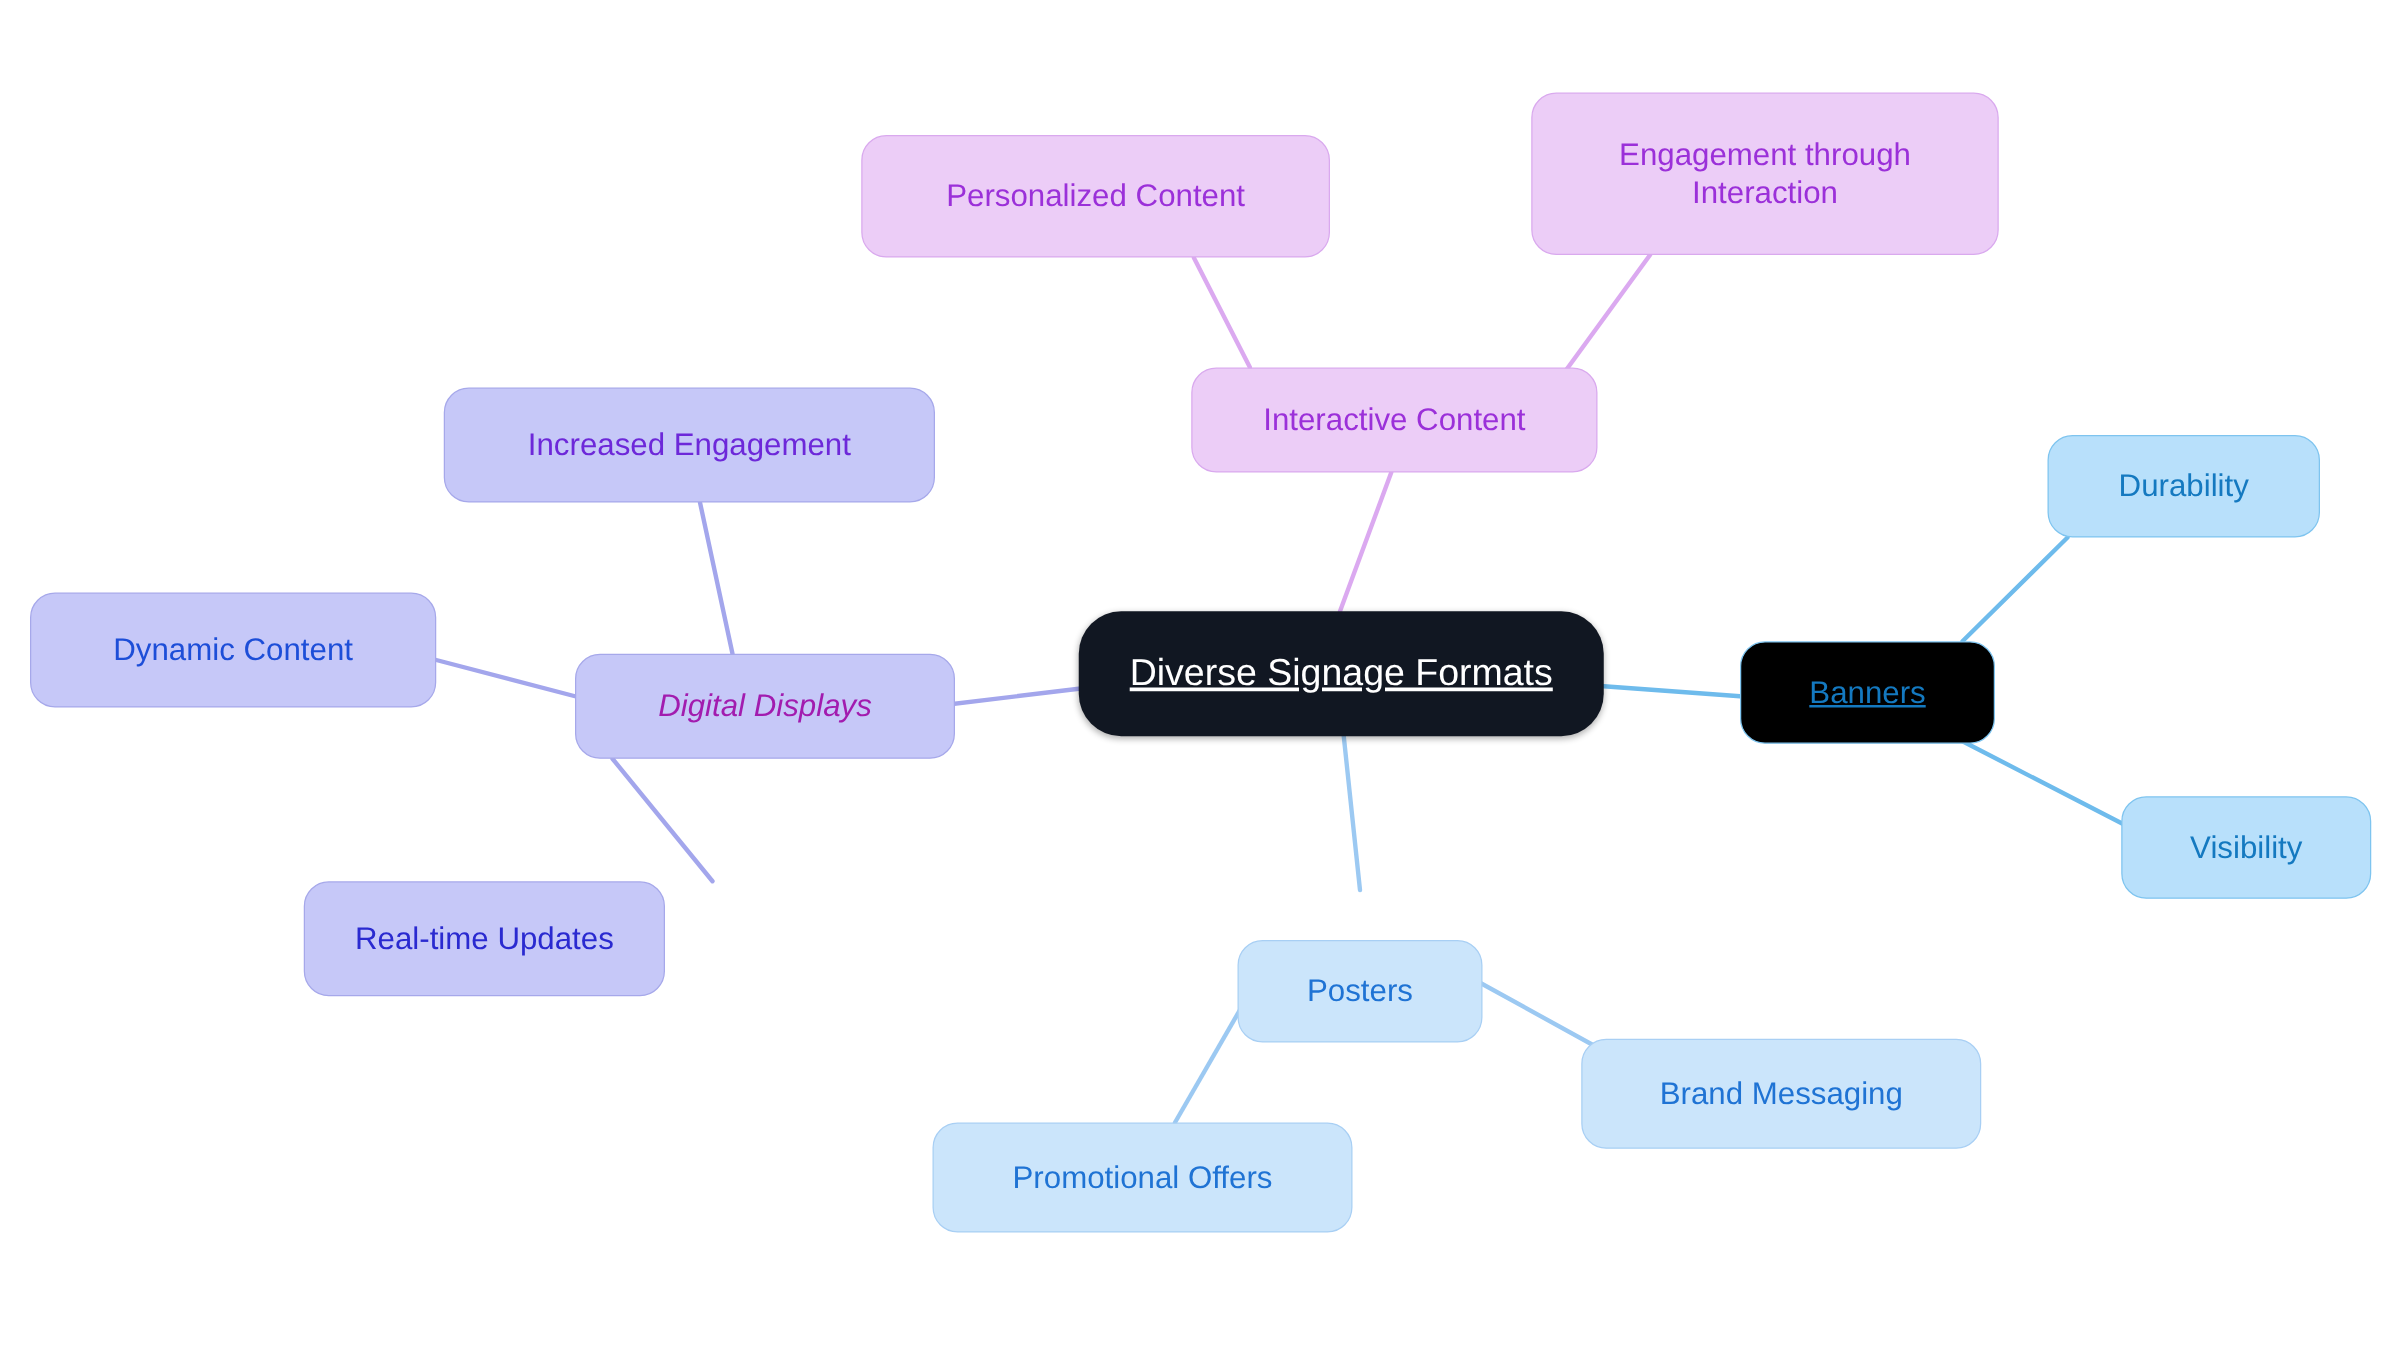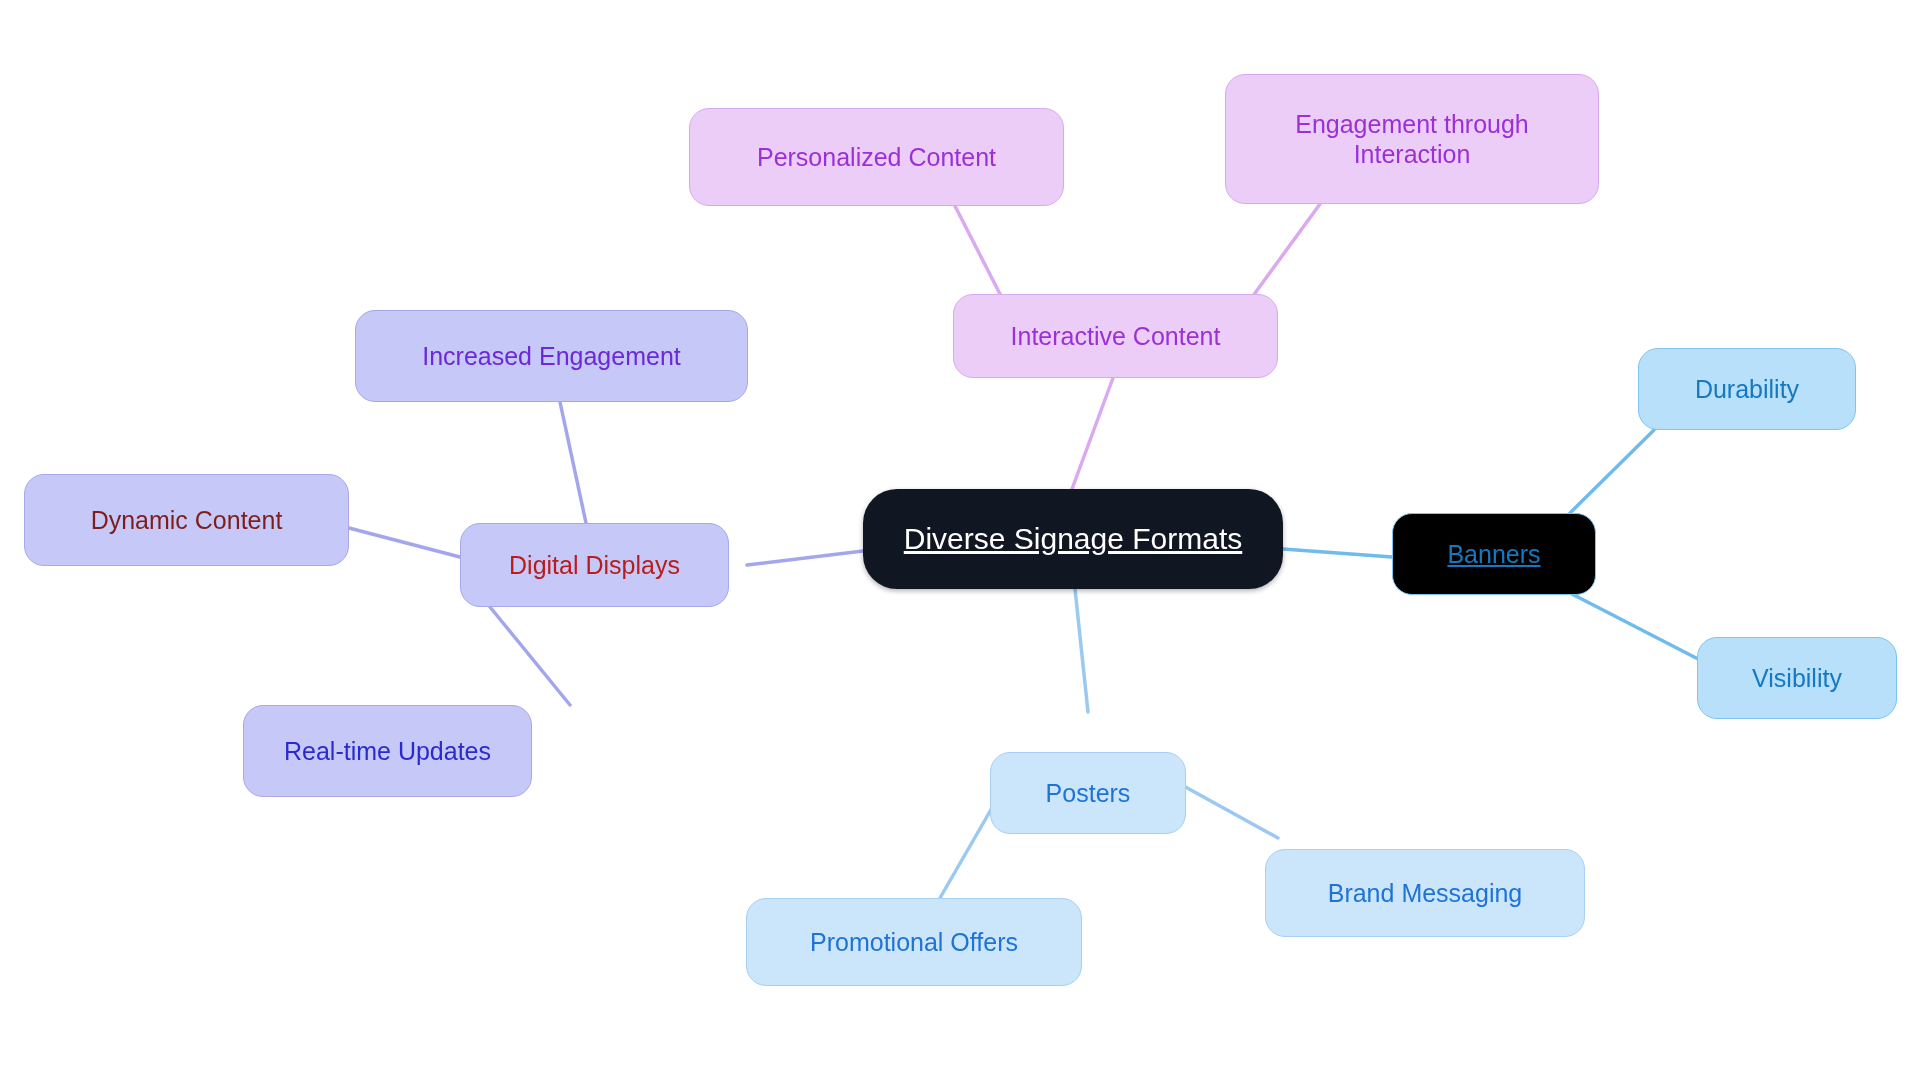"Dynamic Content" div.node { color: #7f1d1d -> #1d4ed8 }
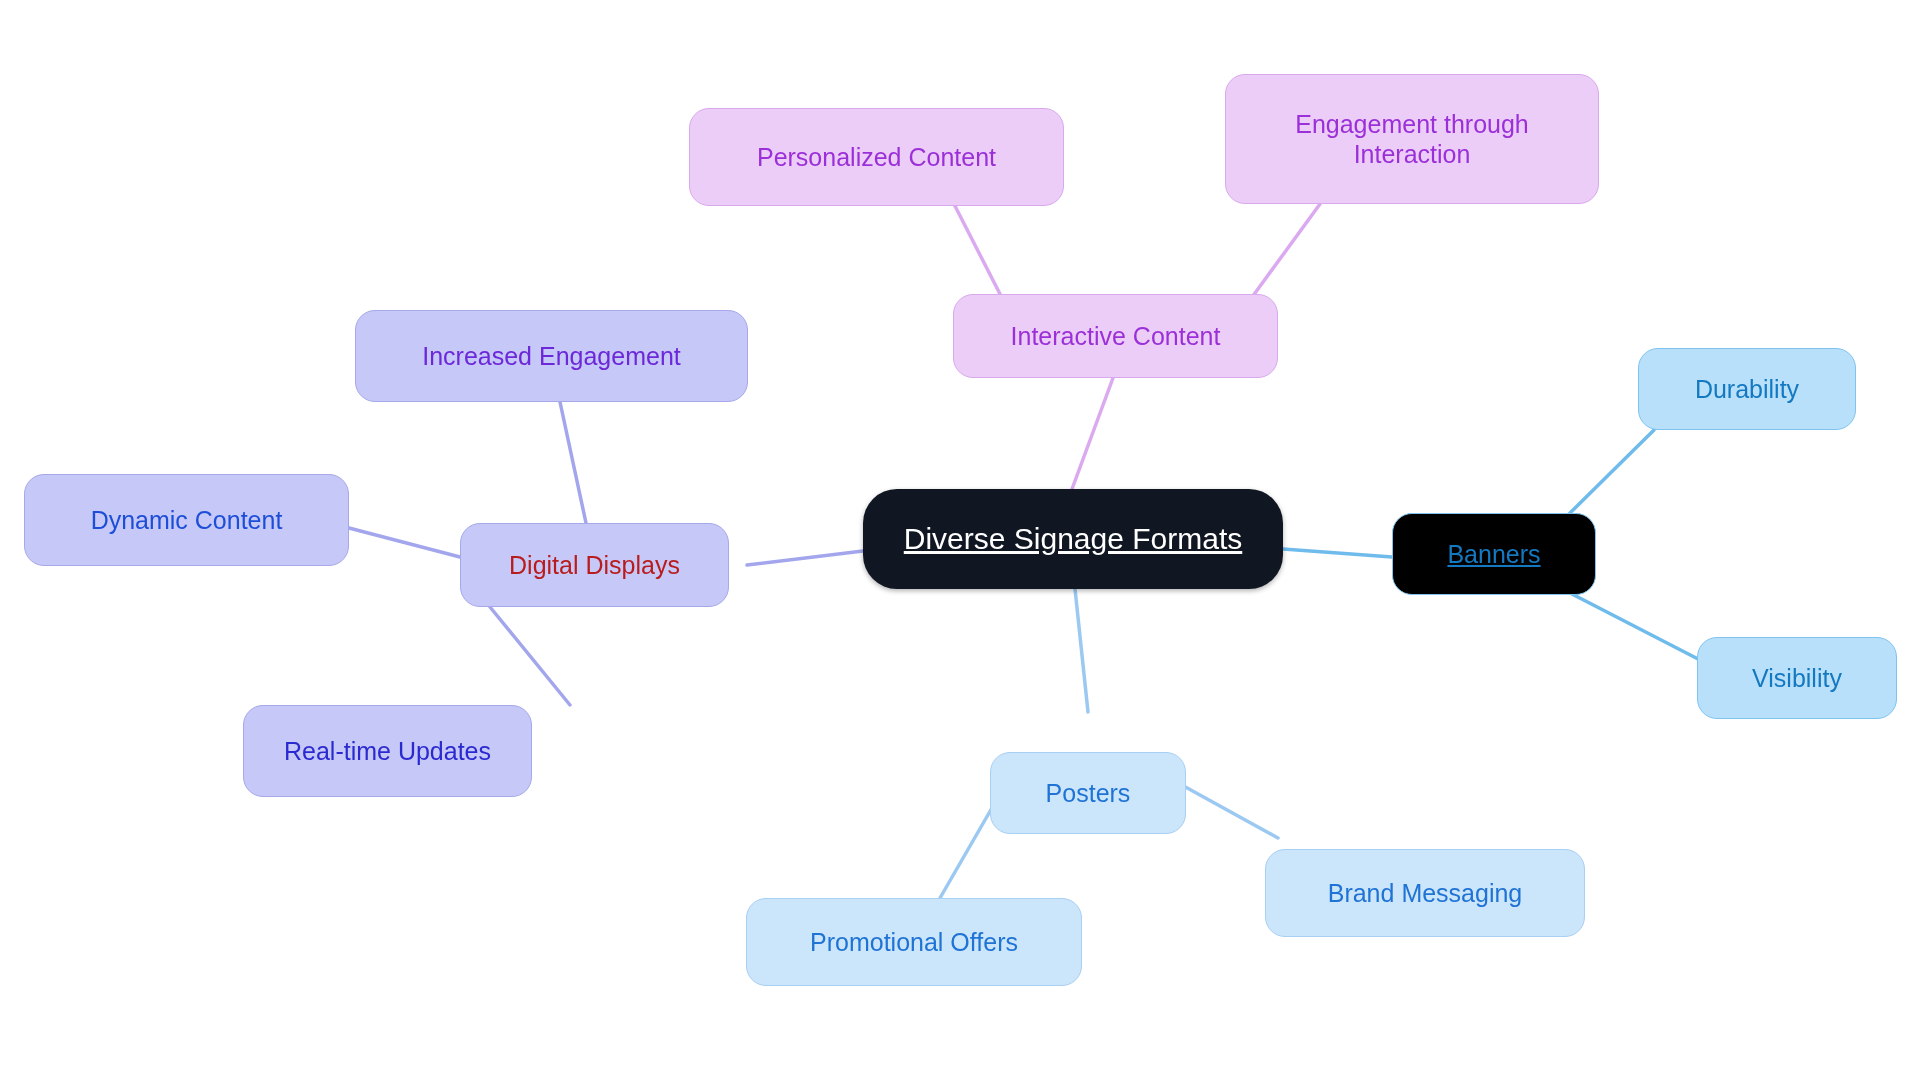"Digital Displays" div.node { color: #b91c1c -> #a21caf; font-style: none -> italic; width: 269px -> 304px }
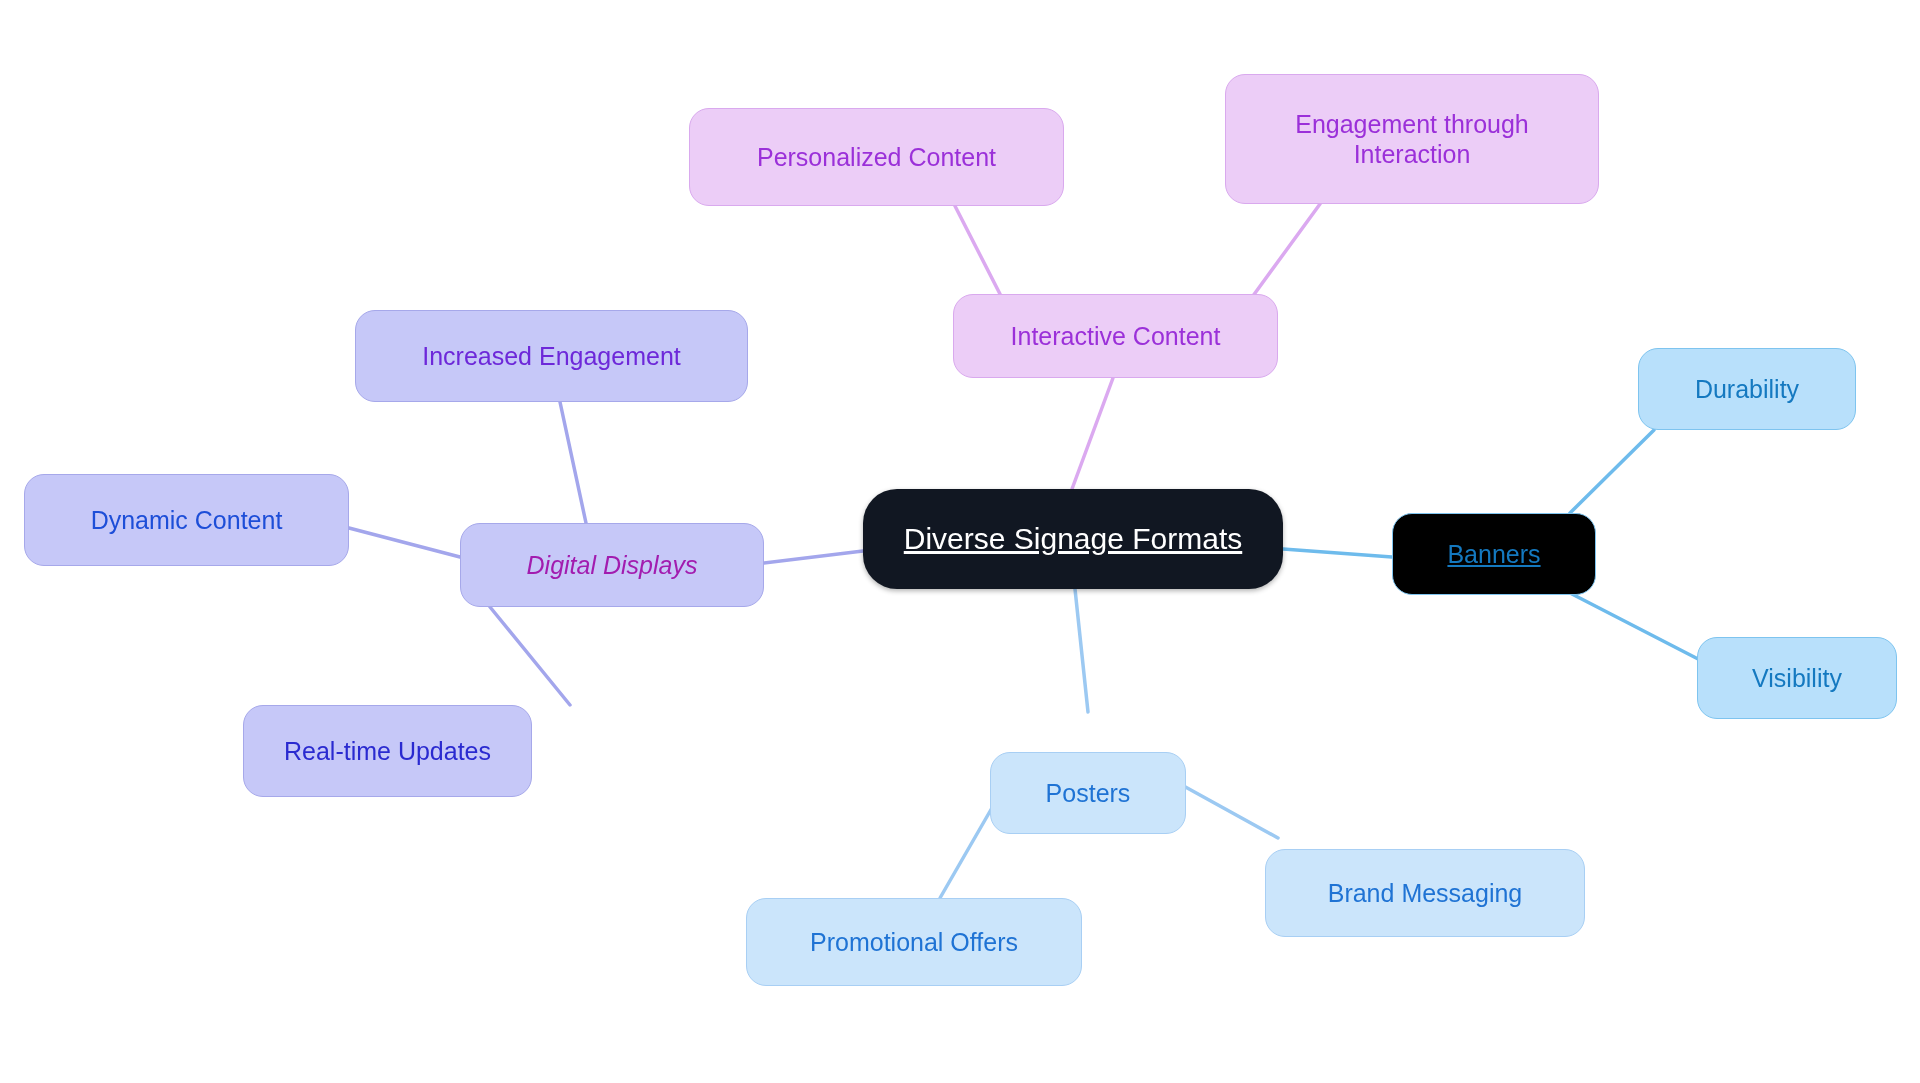"Brand Messaging" div.node { top: 849px -> 831px }
